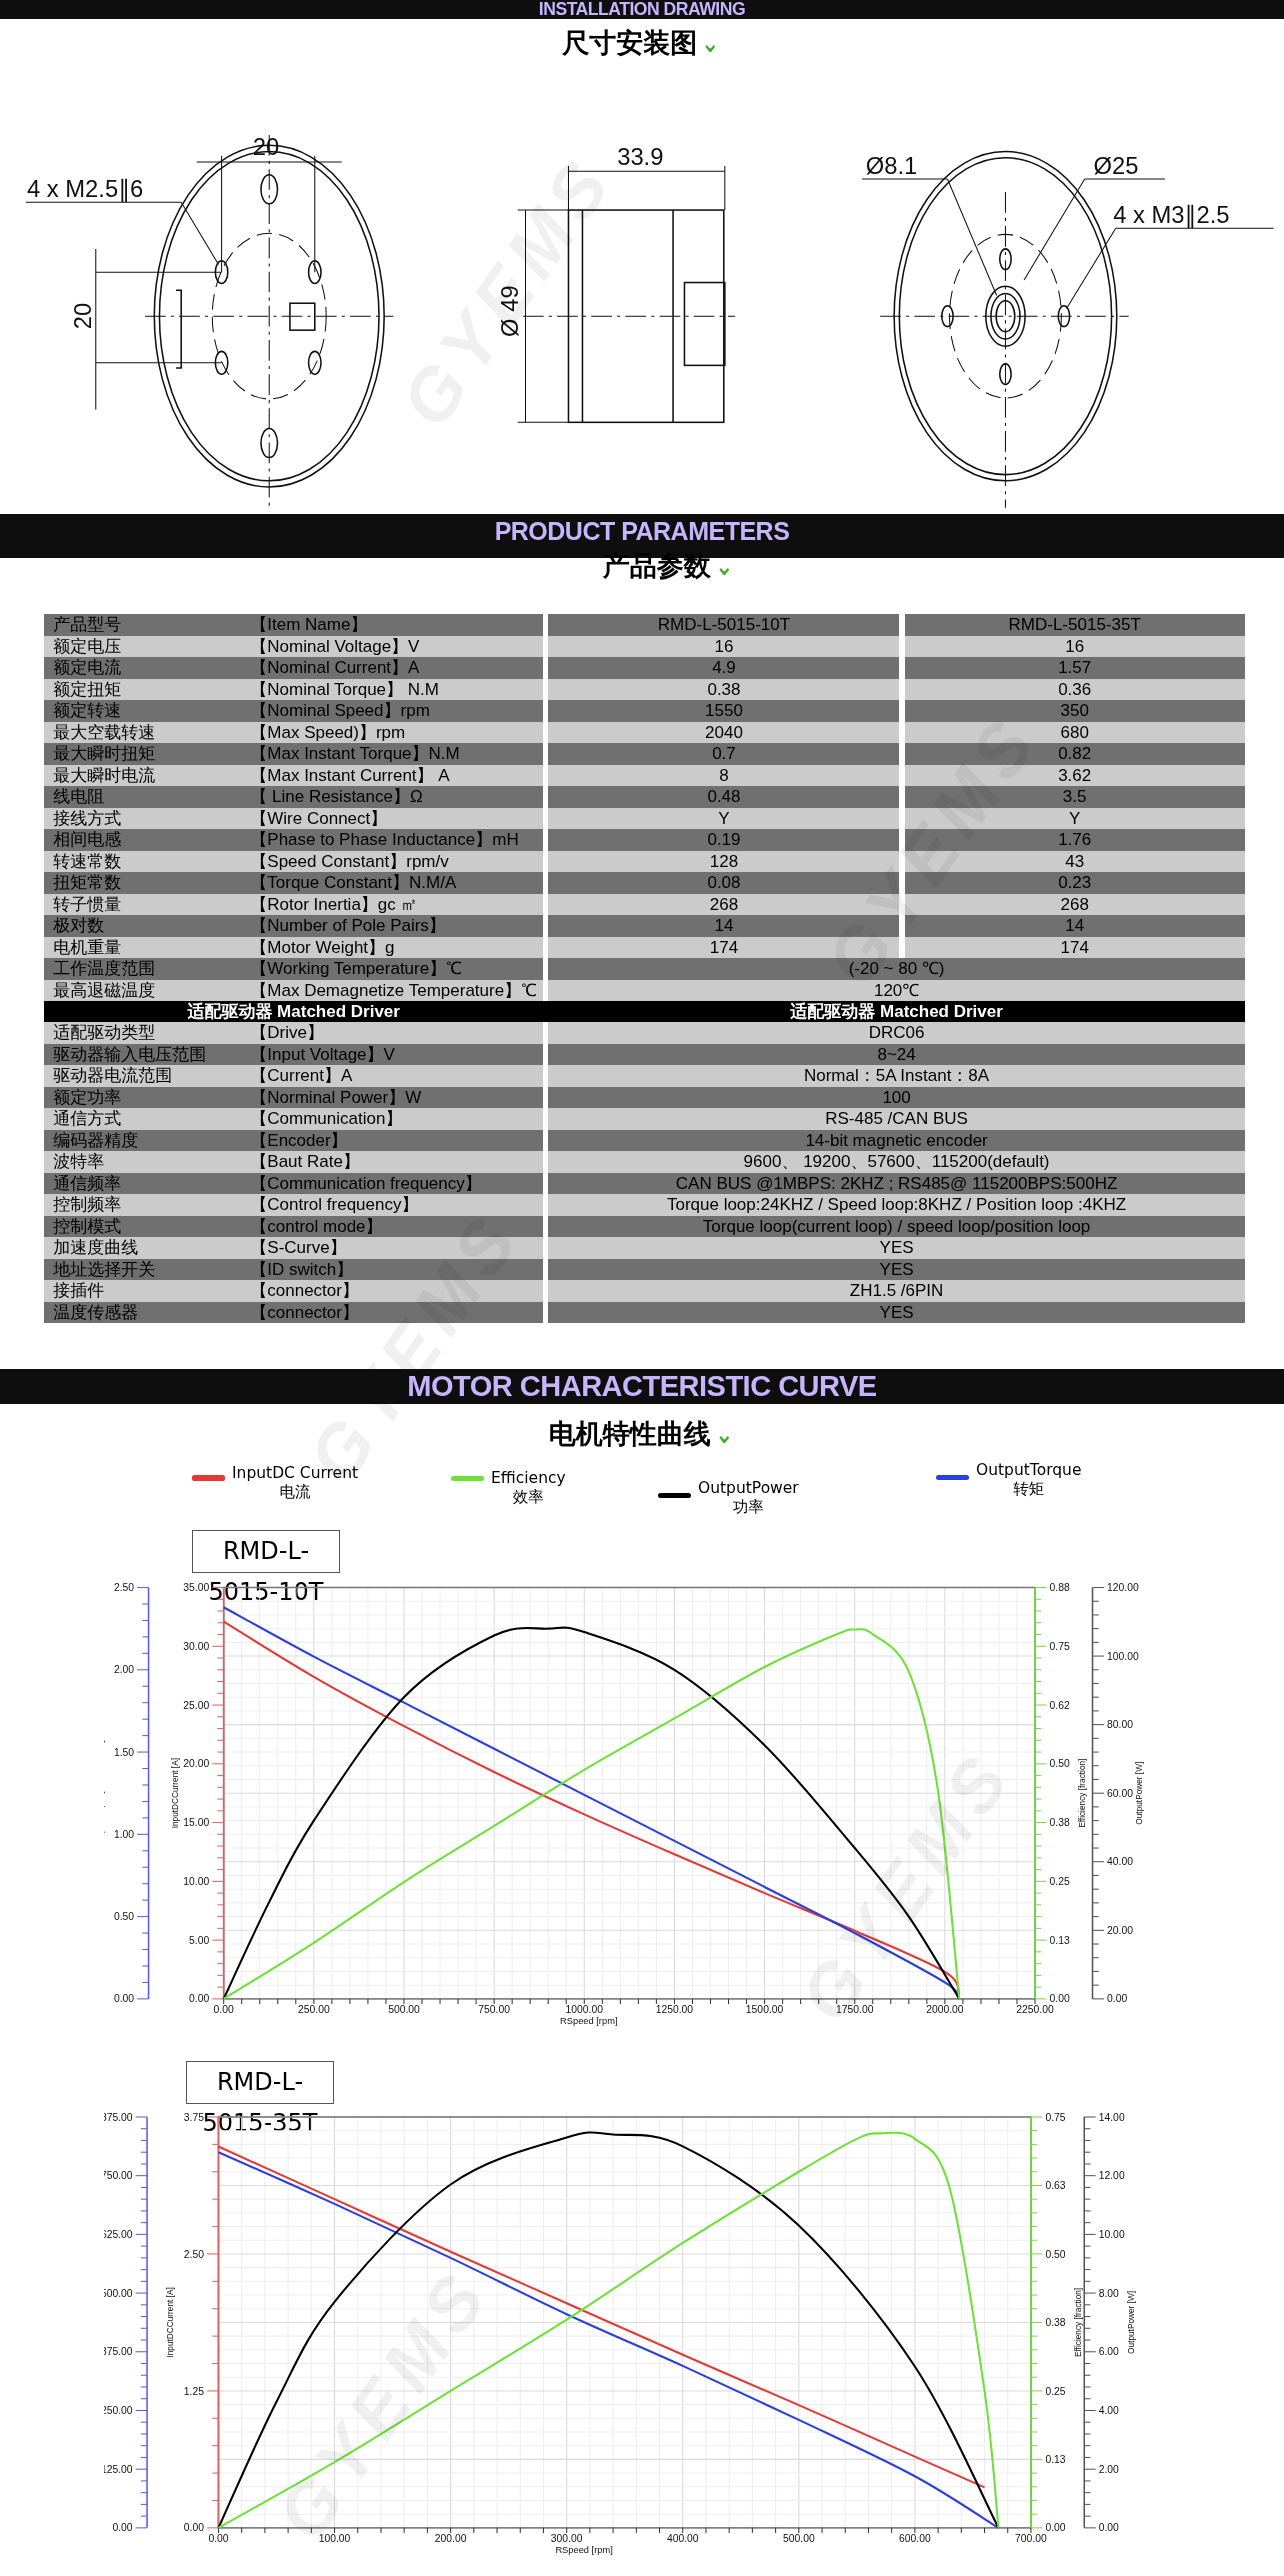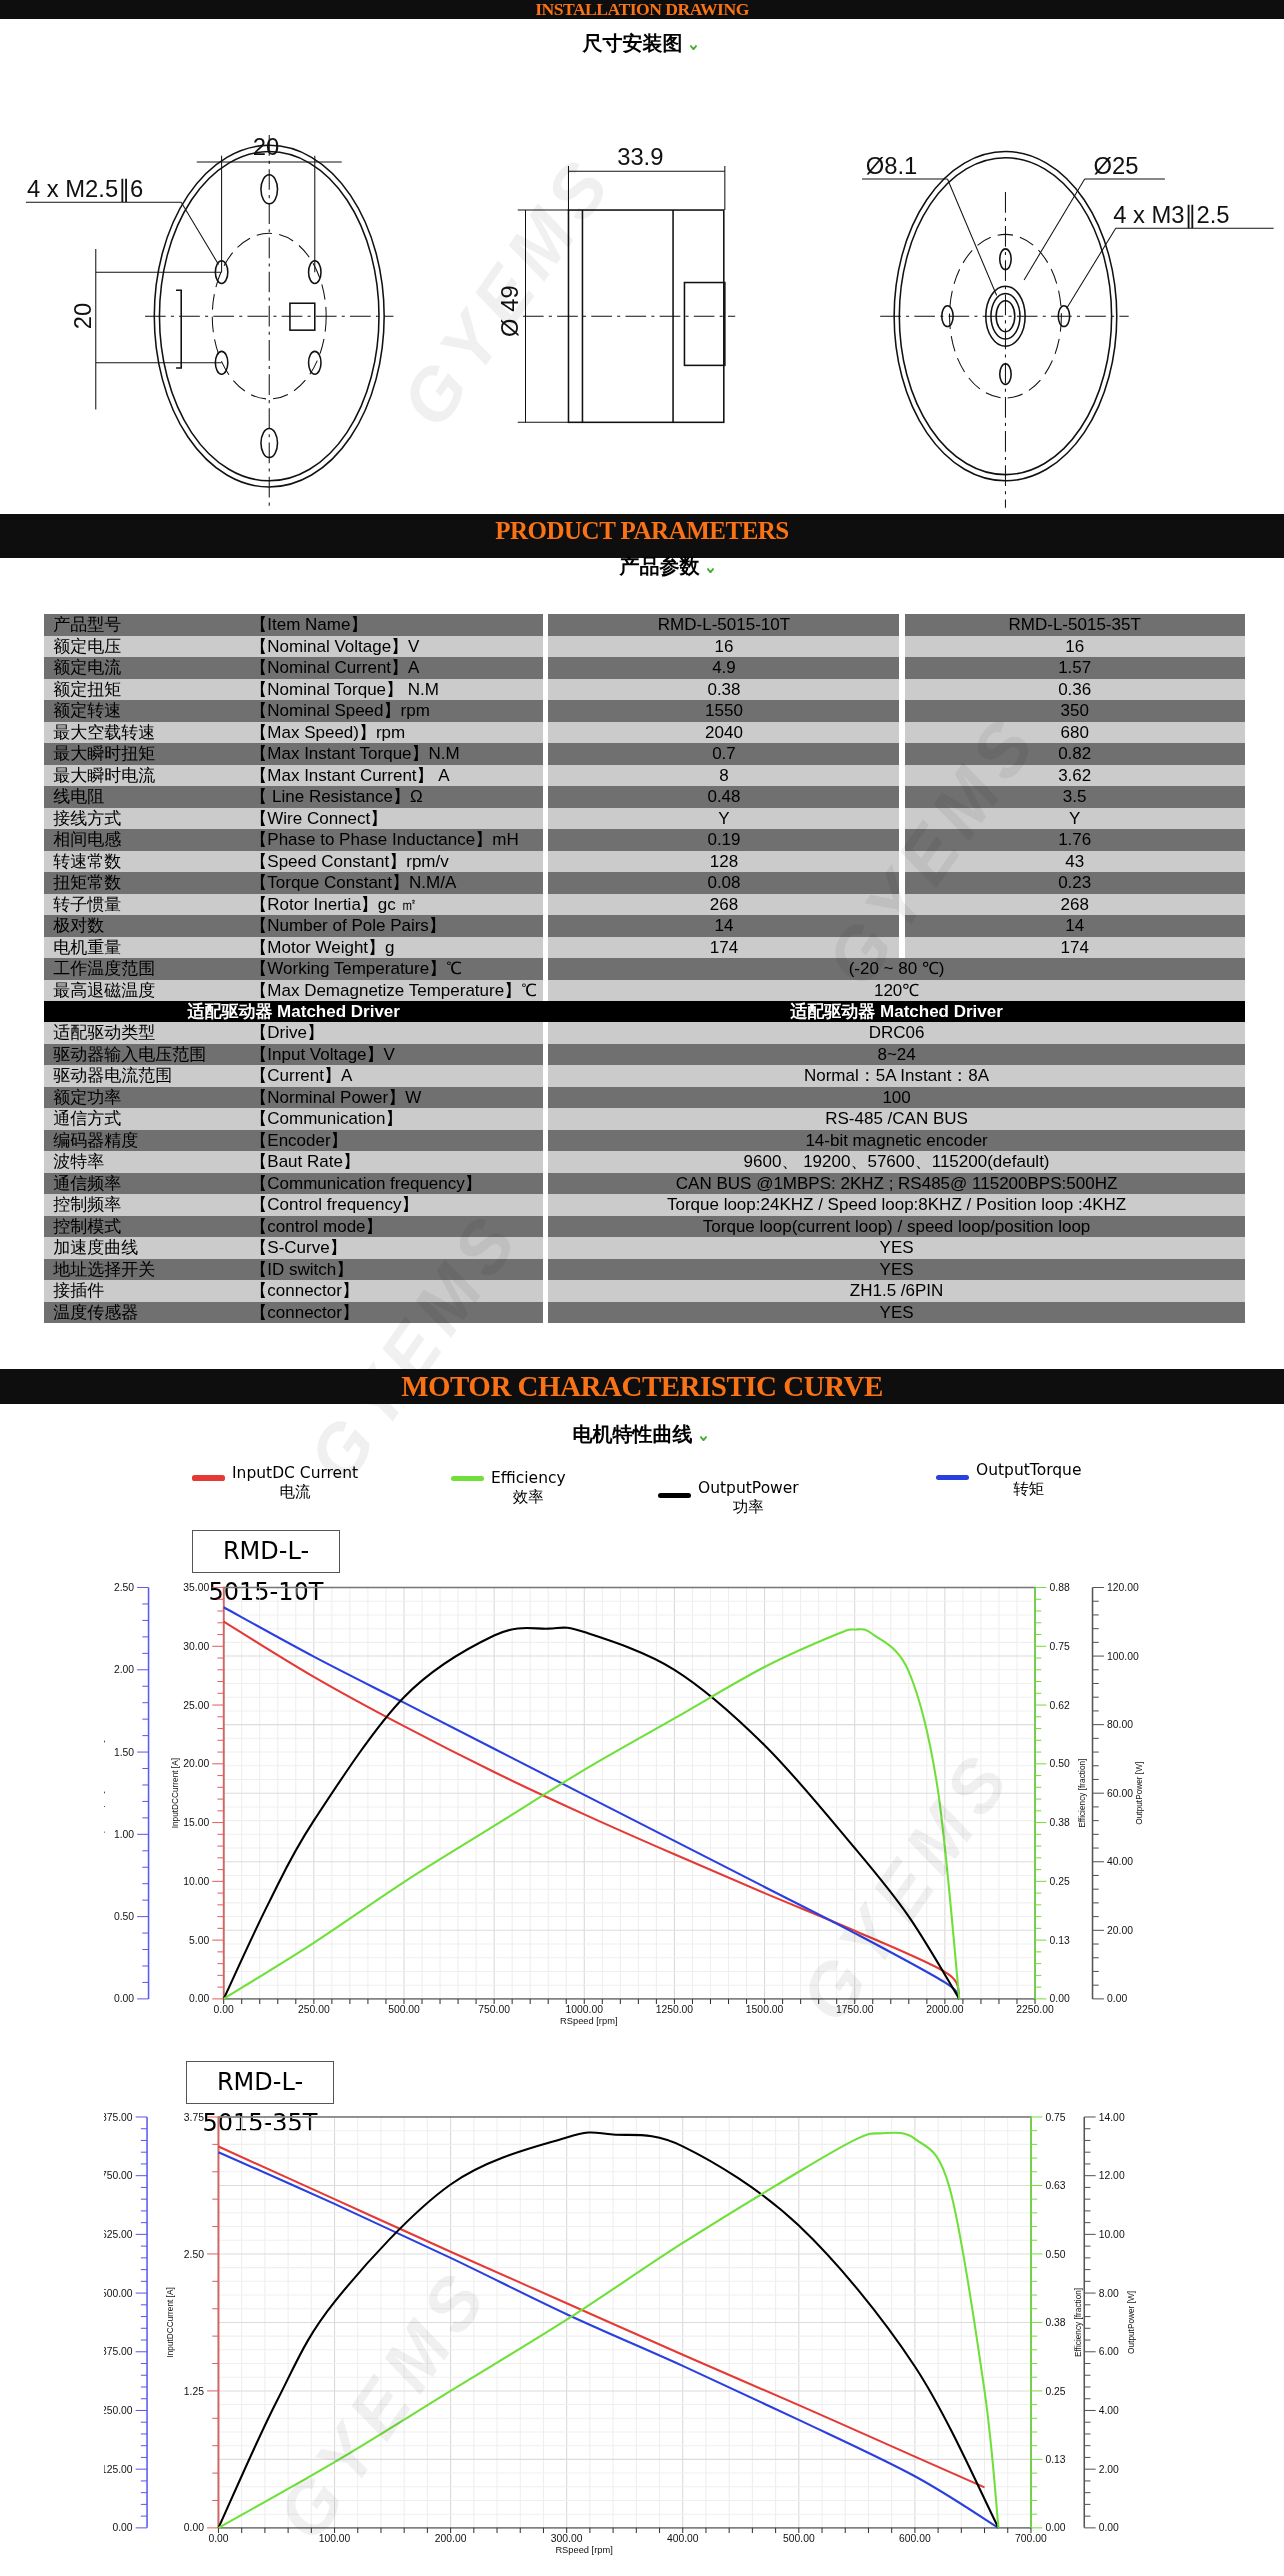"INSTALLATION DRAWING" .bar { color: #f97316 -> #c4b5fd; font-family: Liberation Serif, serif -> Liberation Sans, sans-serif }
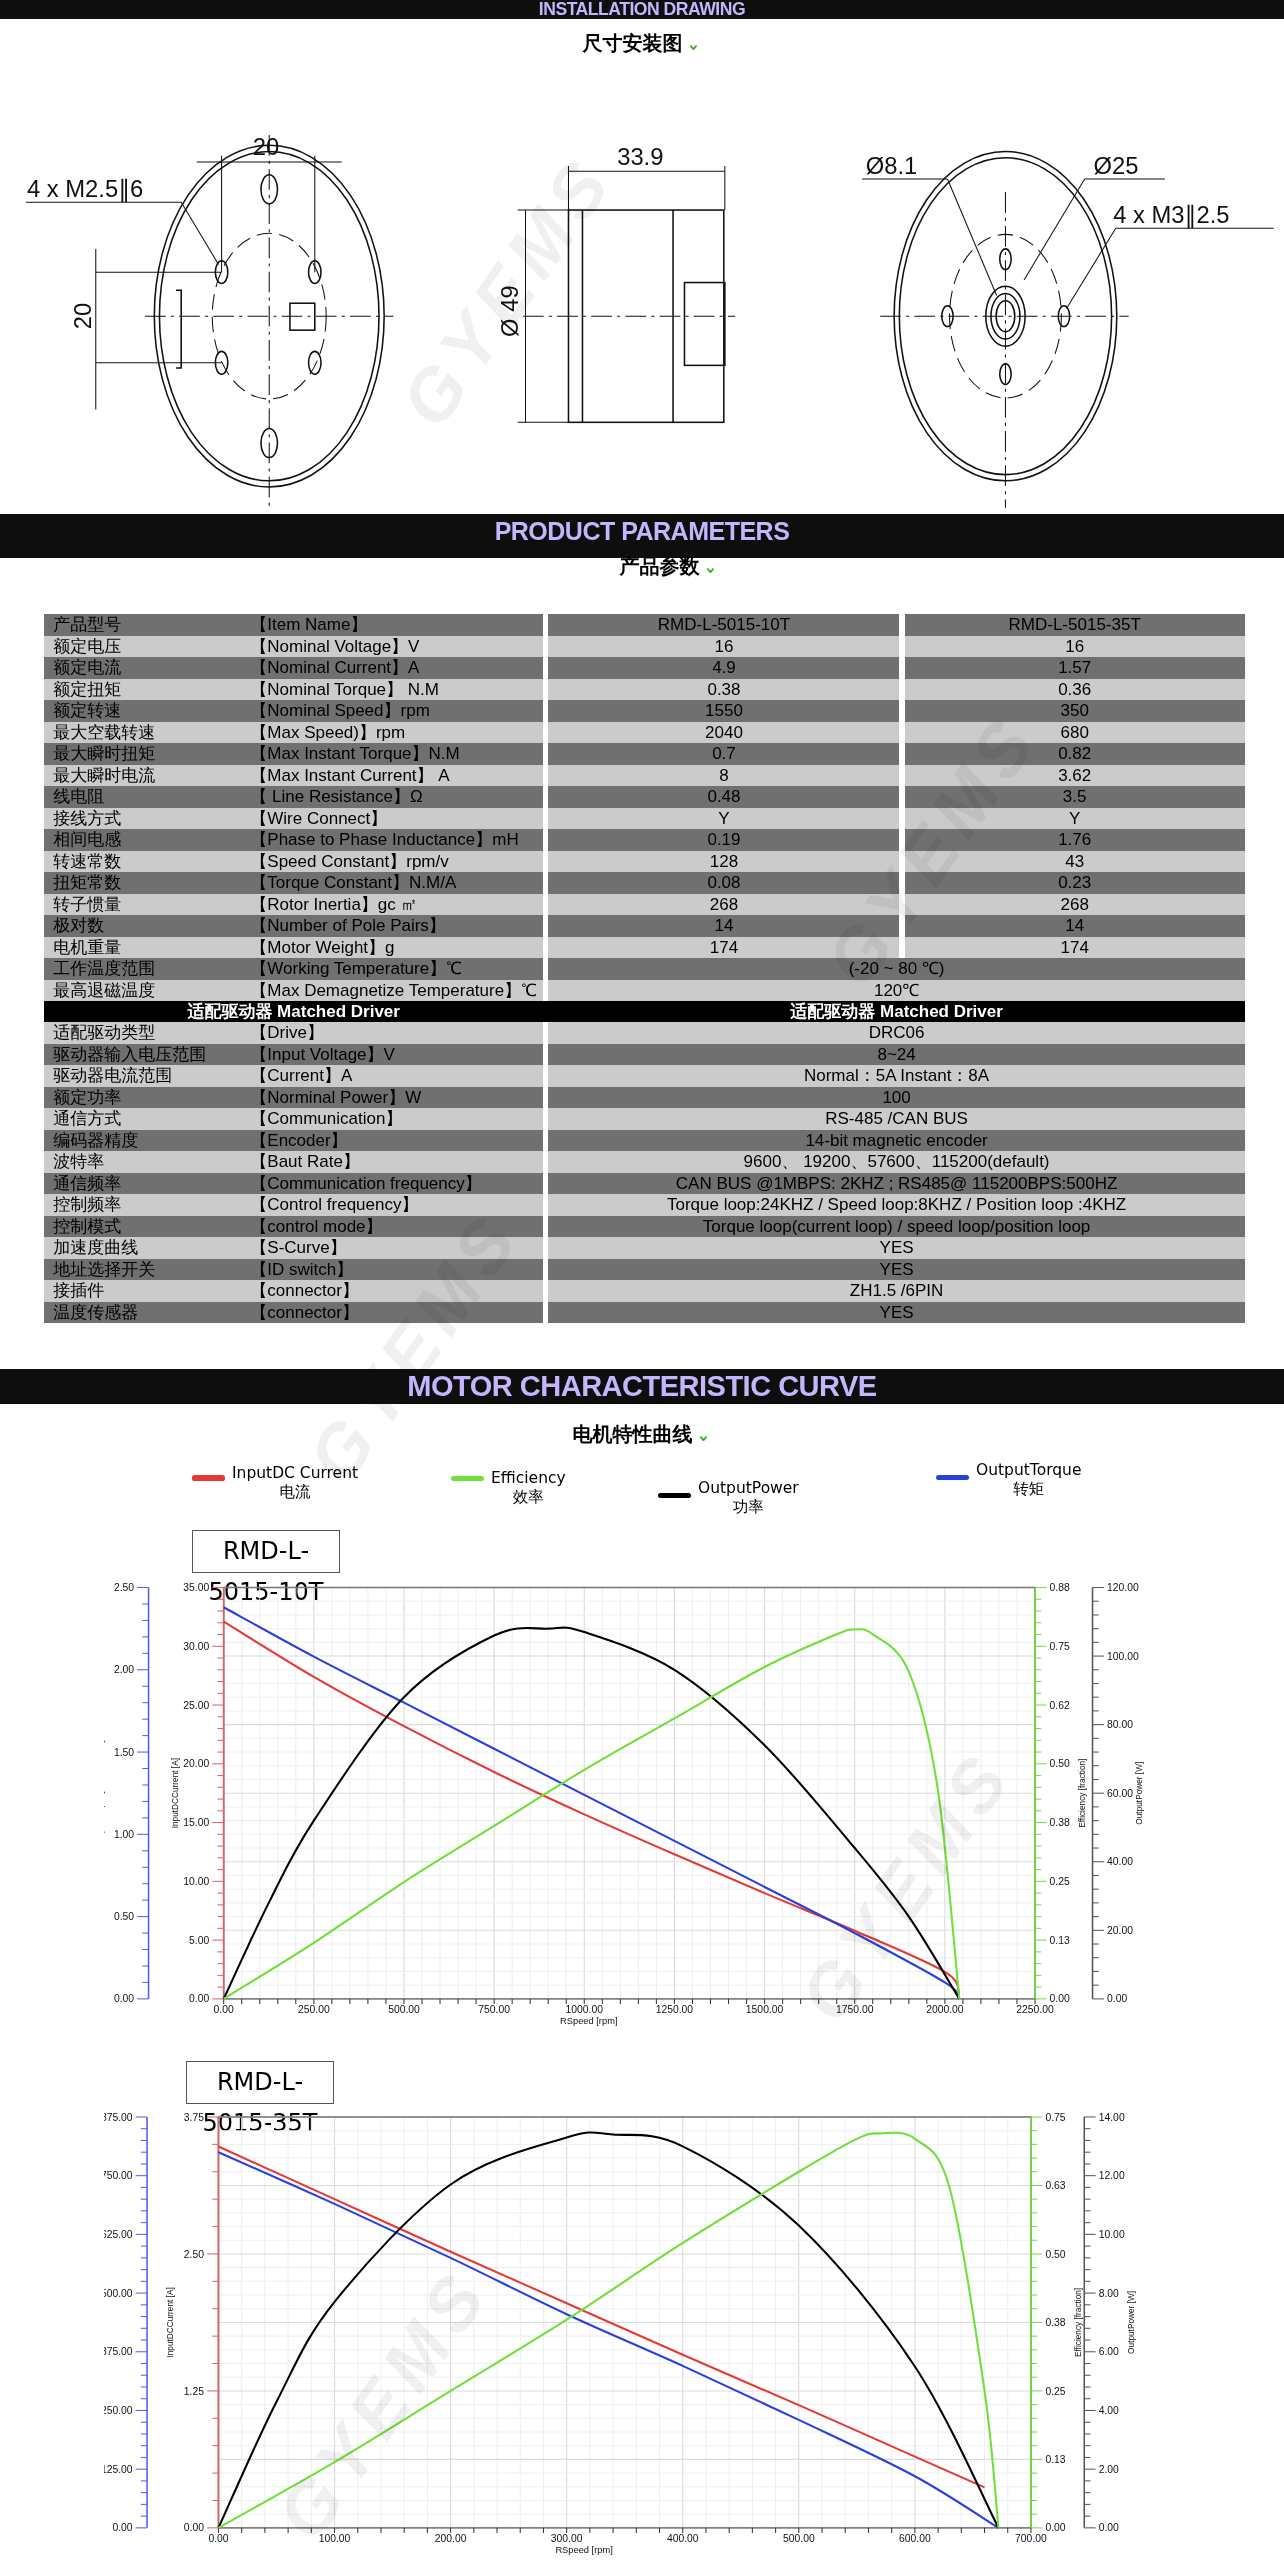"尺寸安装图 ⌄" .subtitle { font-size: 20px -> 27px }
